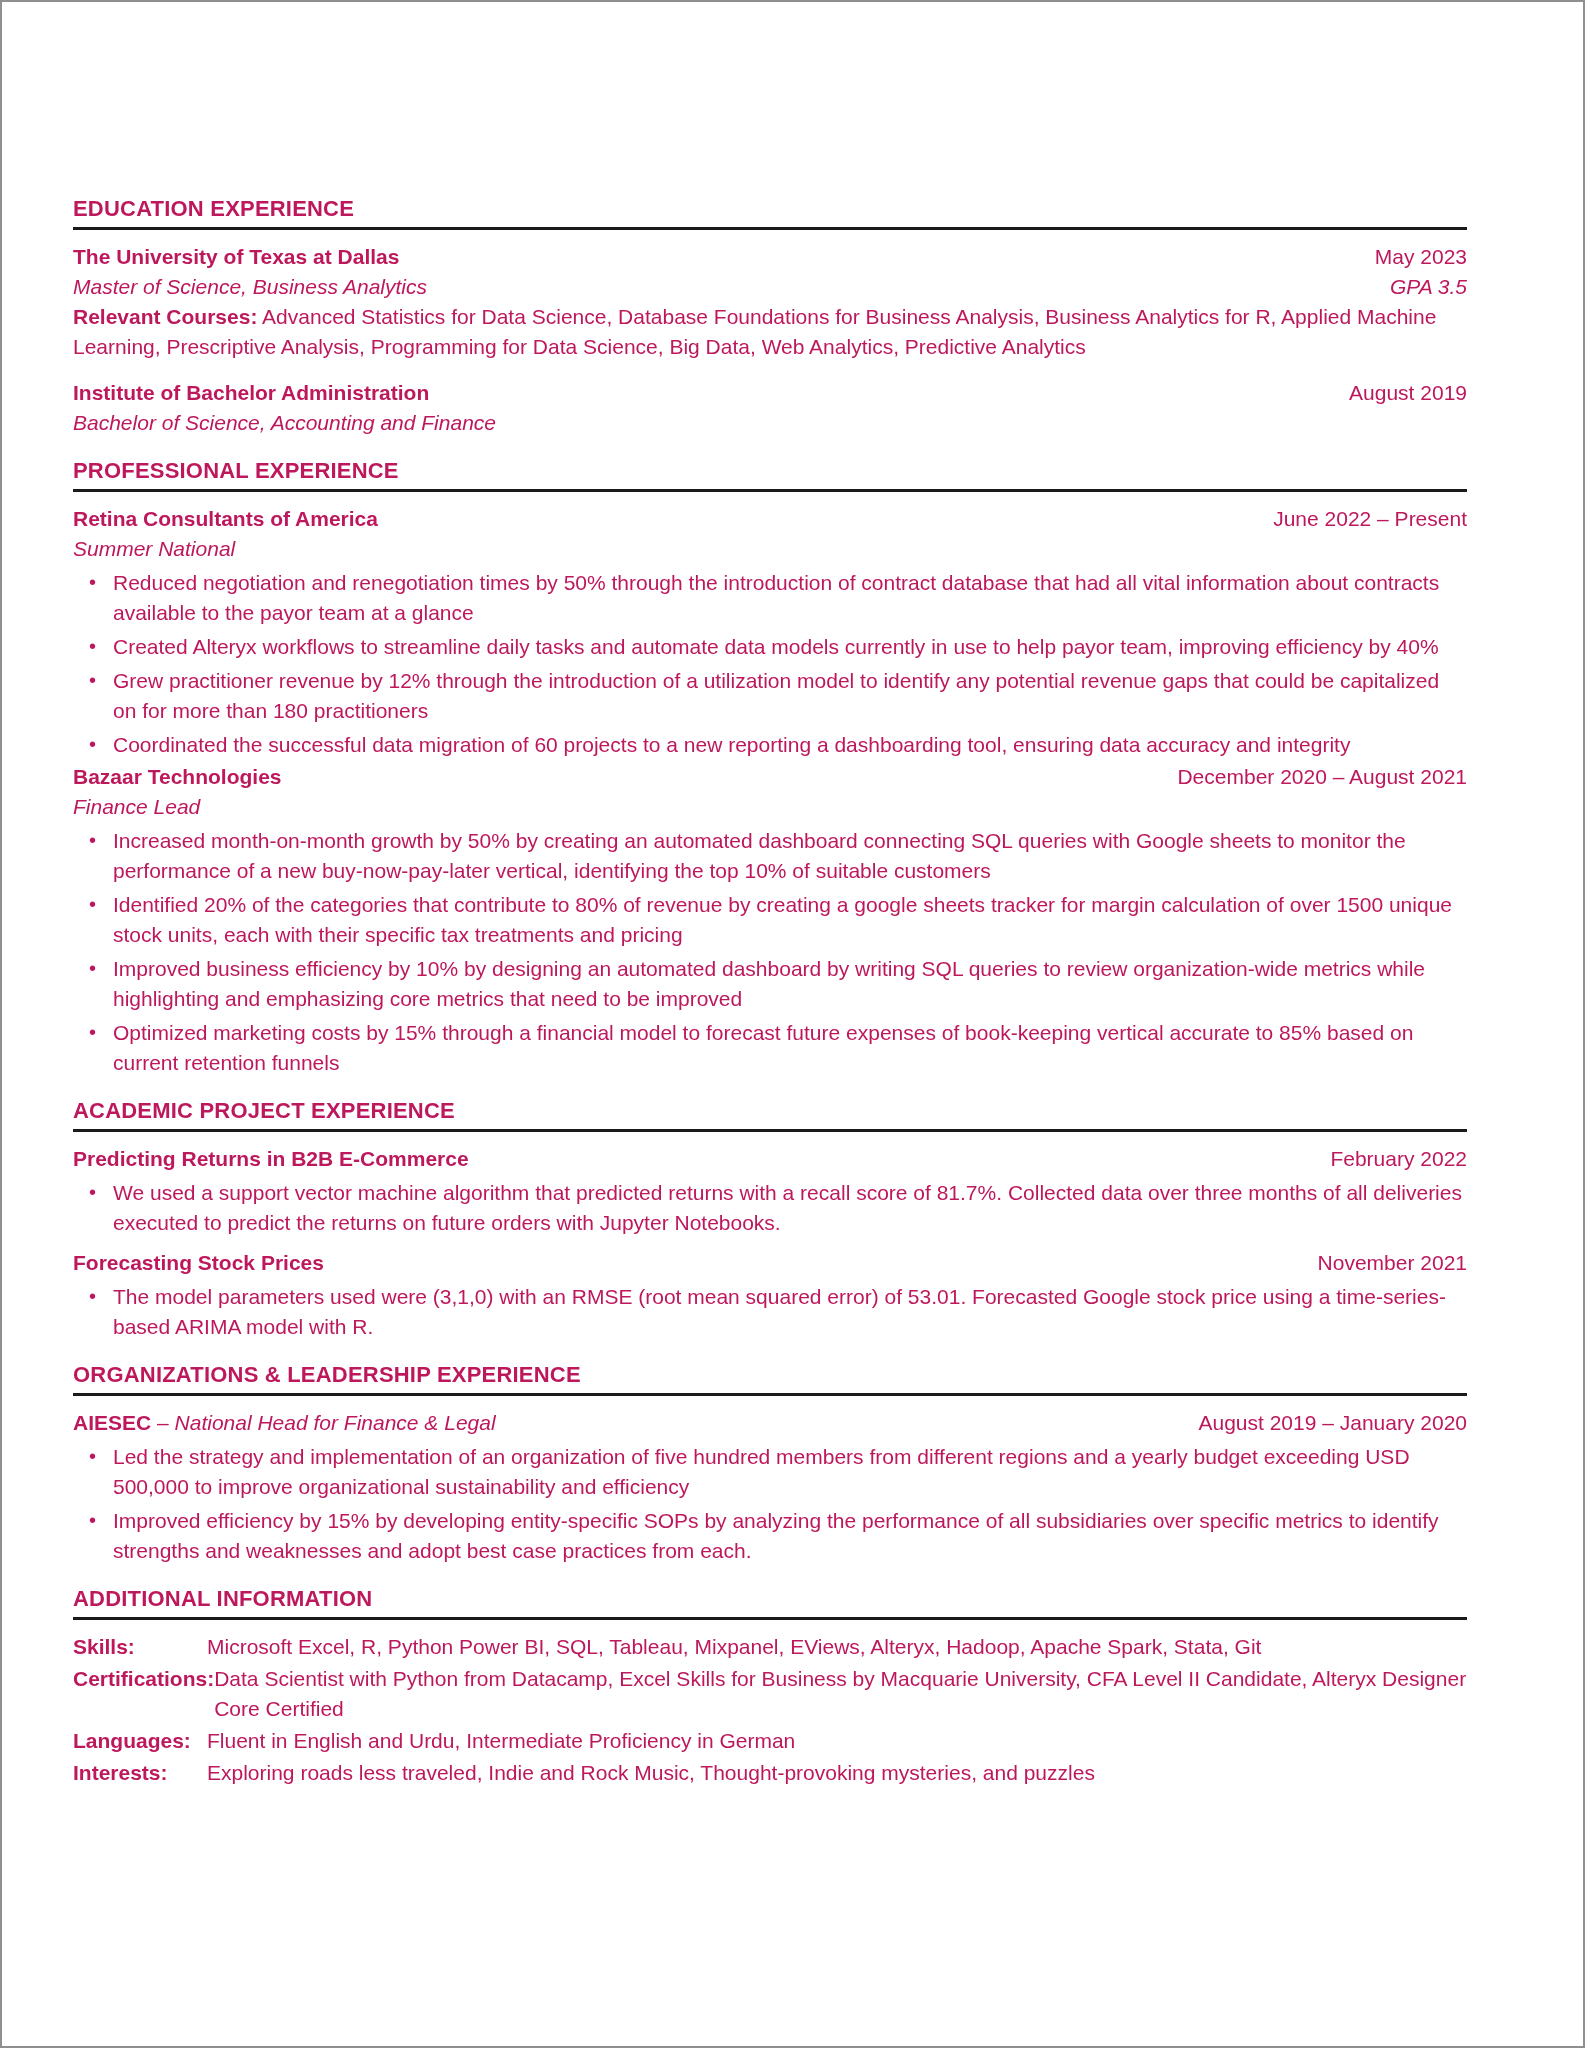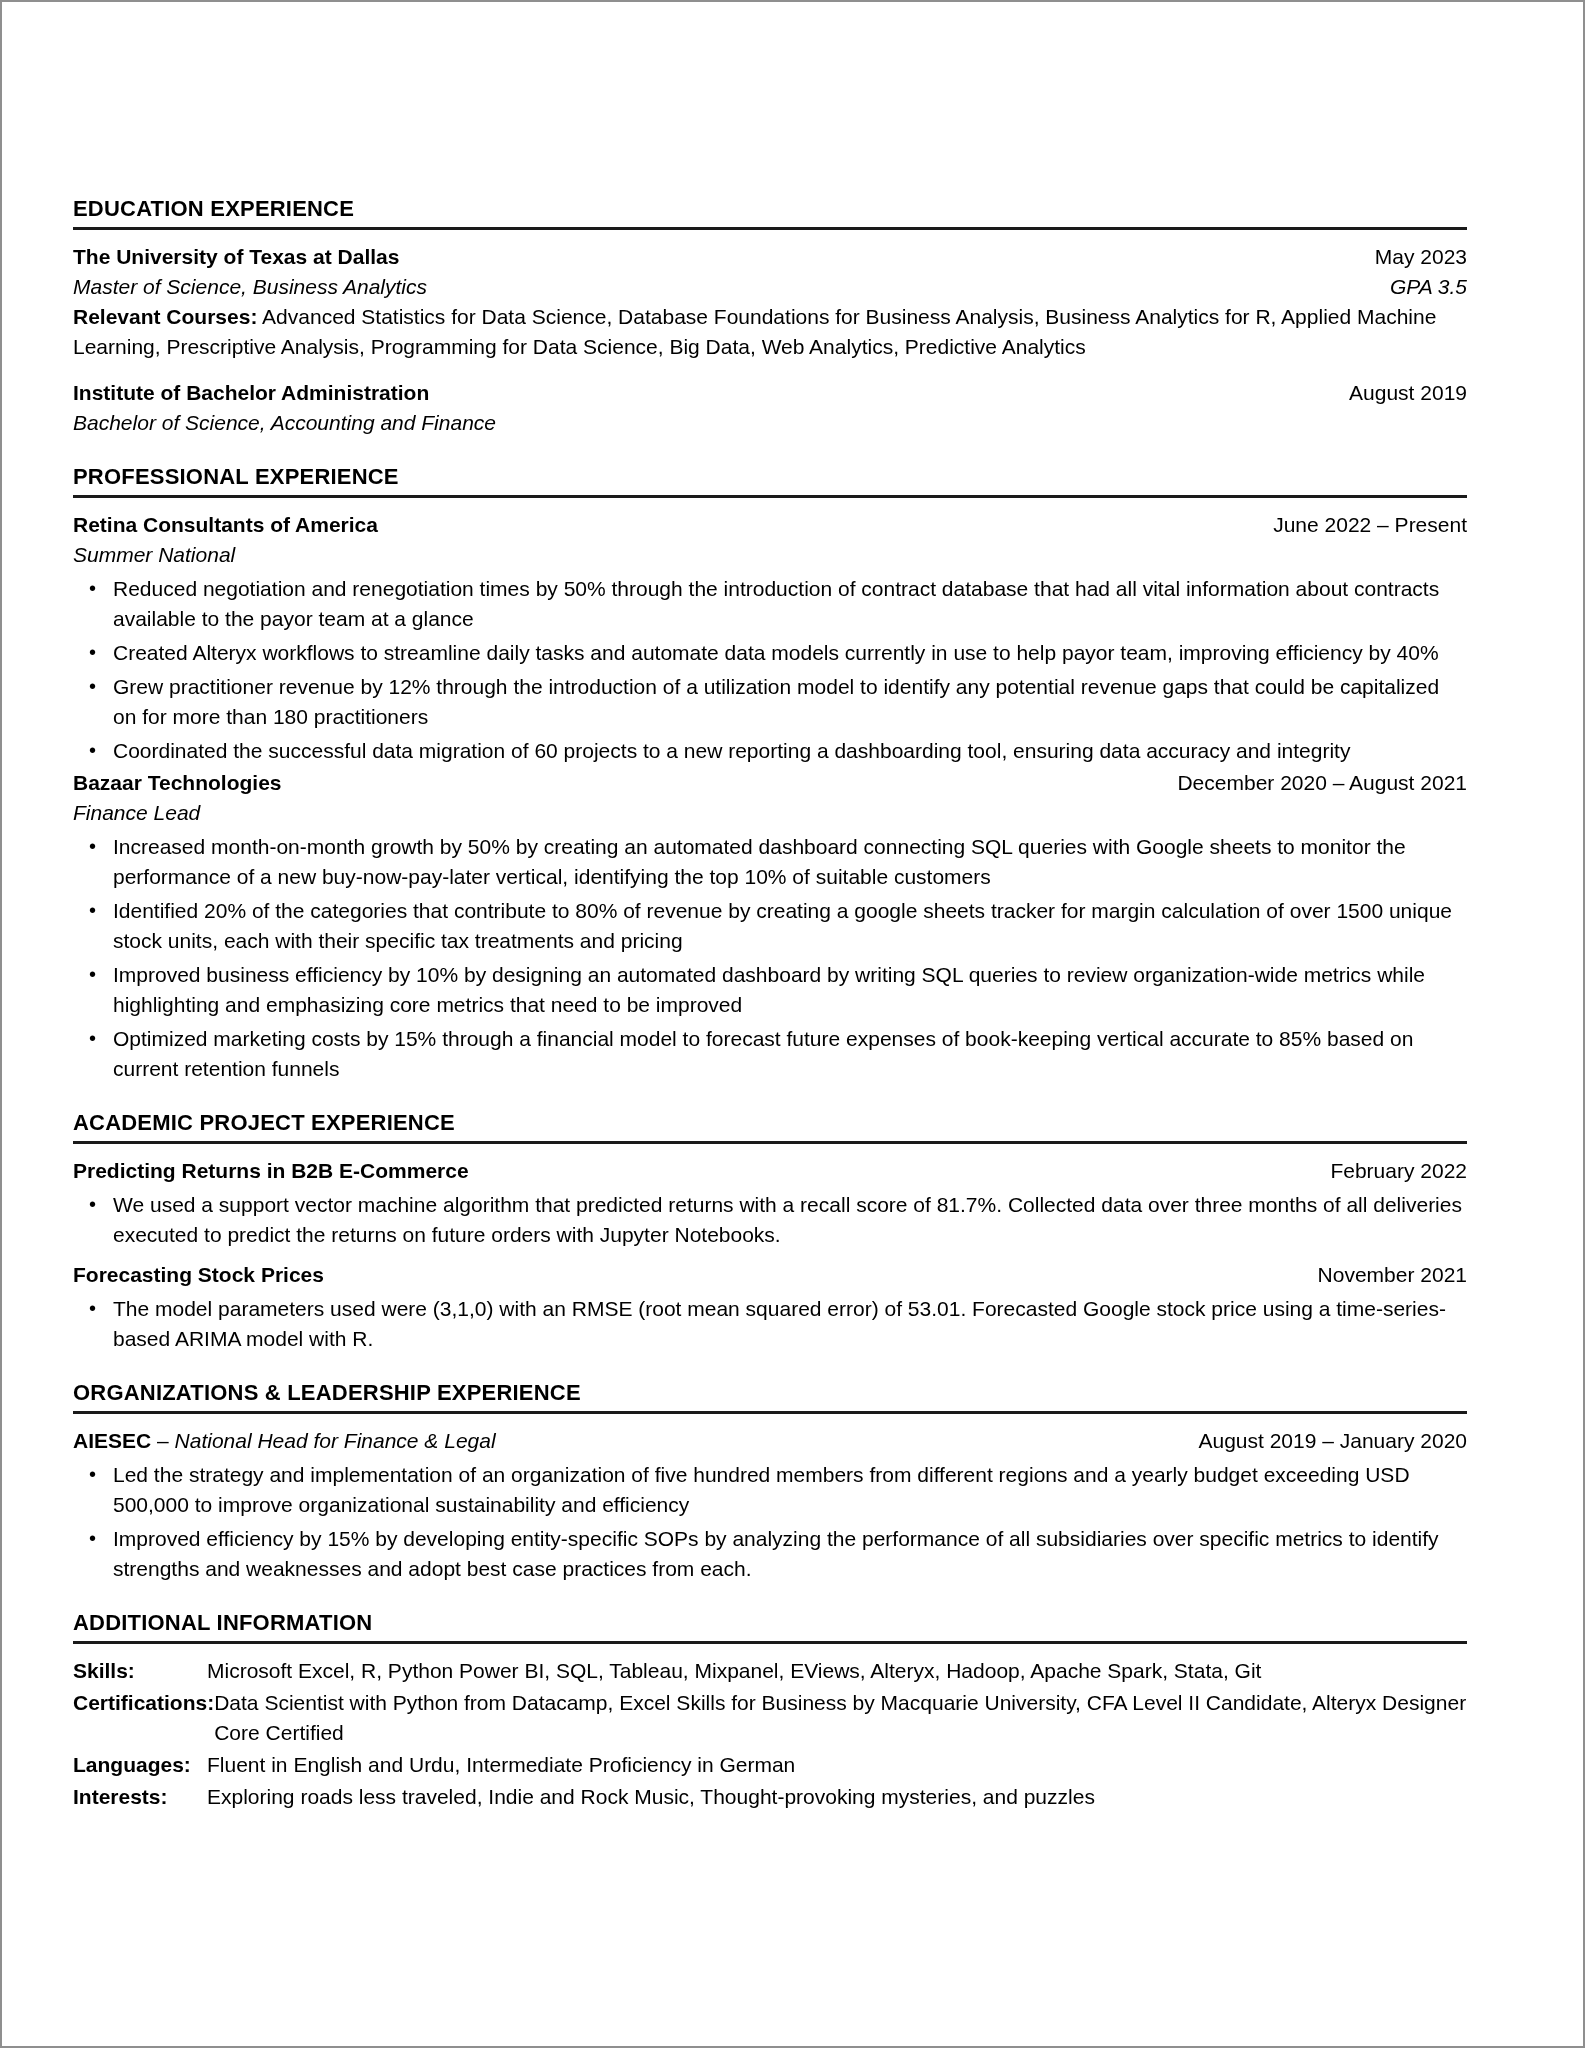"EDUCATION EXPERIENCE" .sheet { color: #000000 -> #be185d }
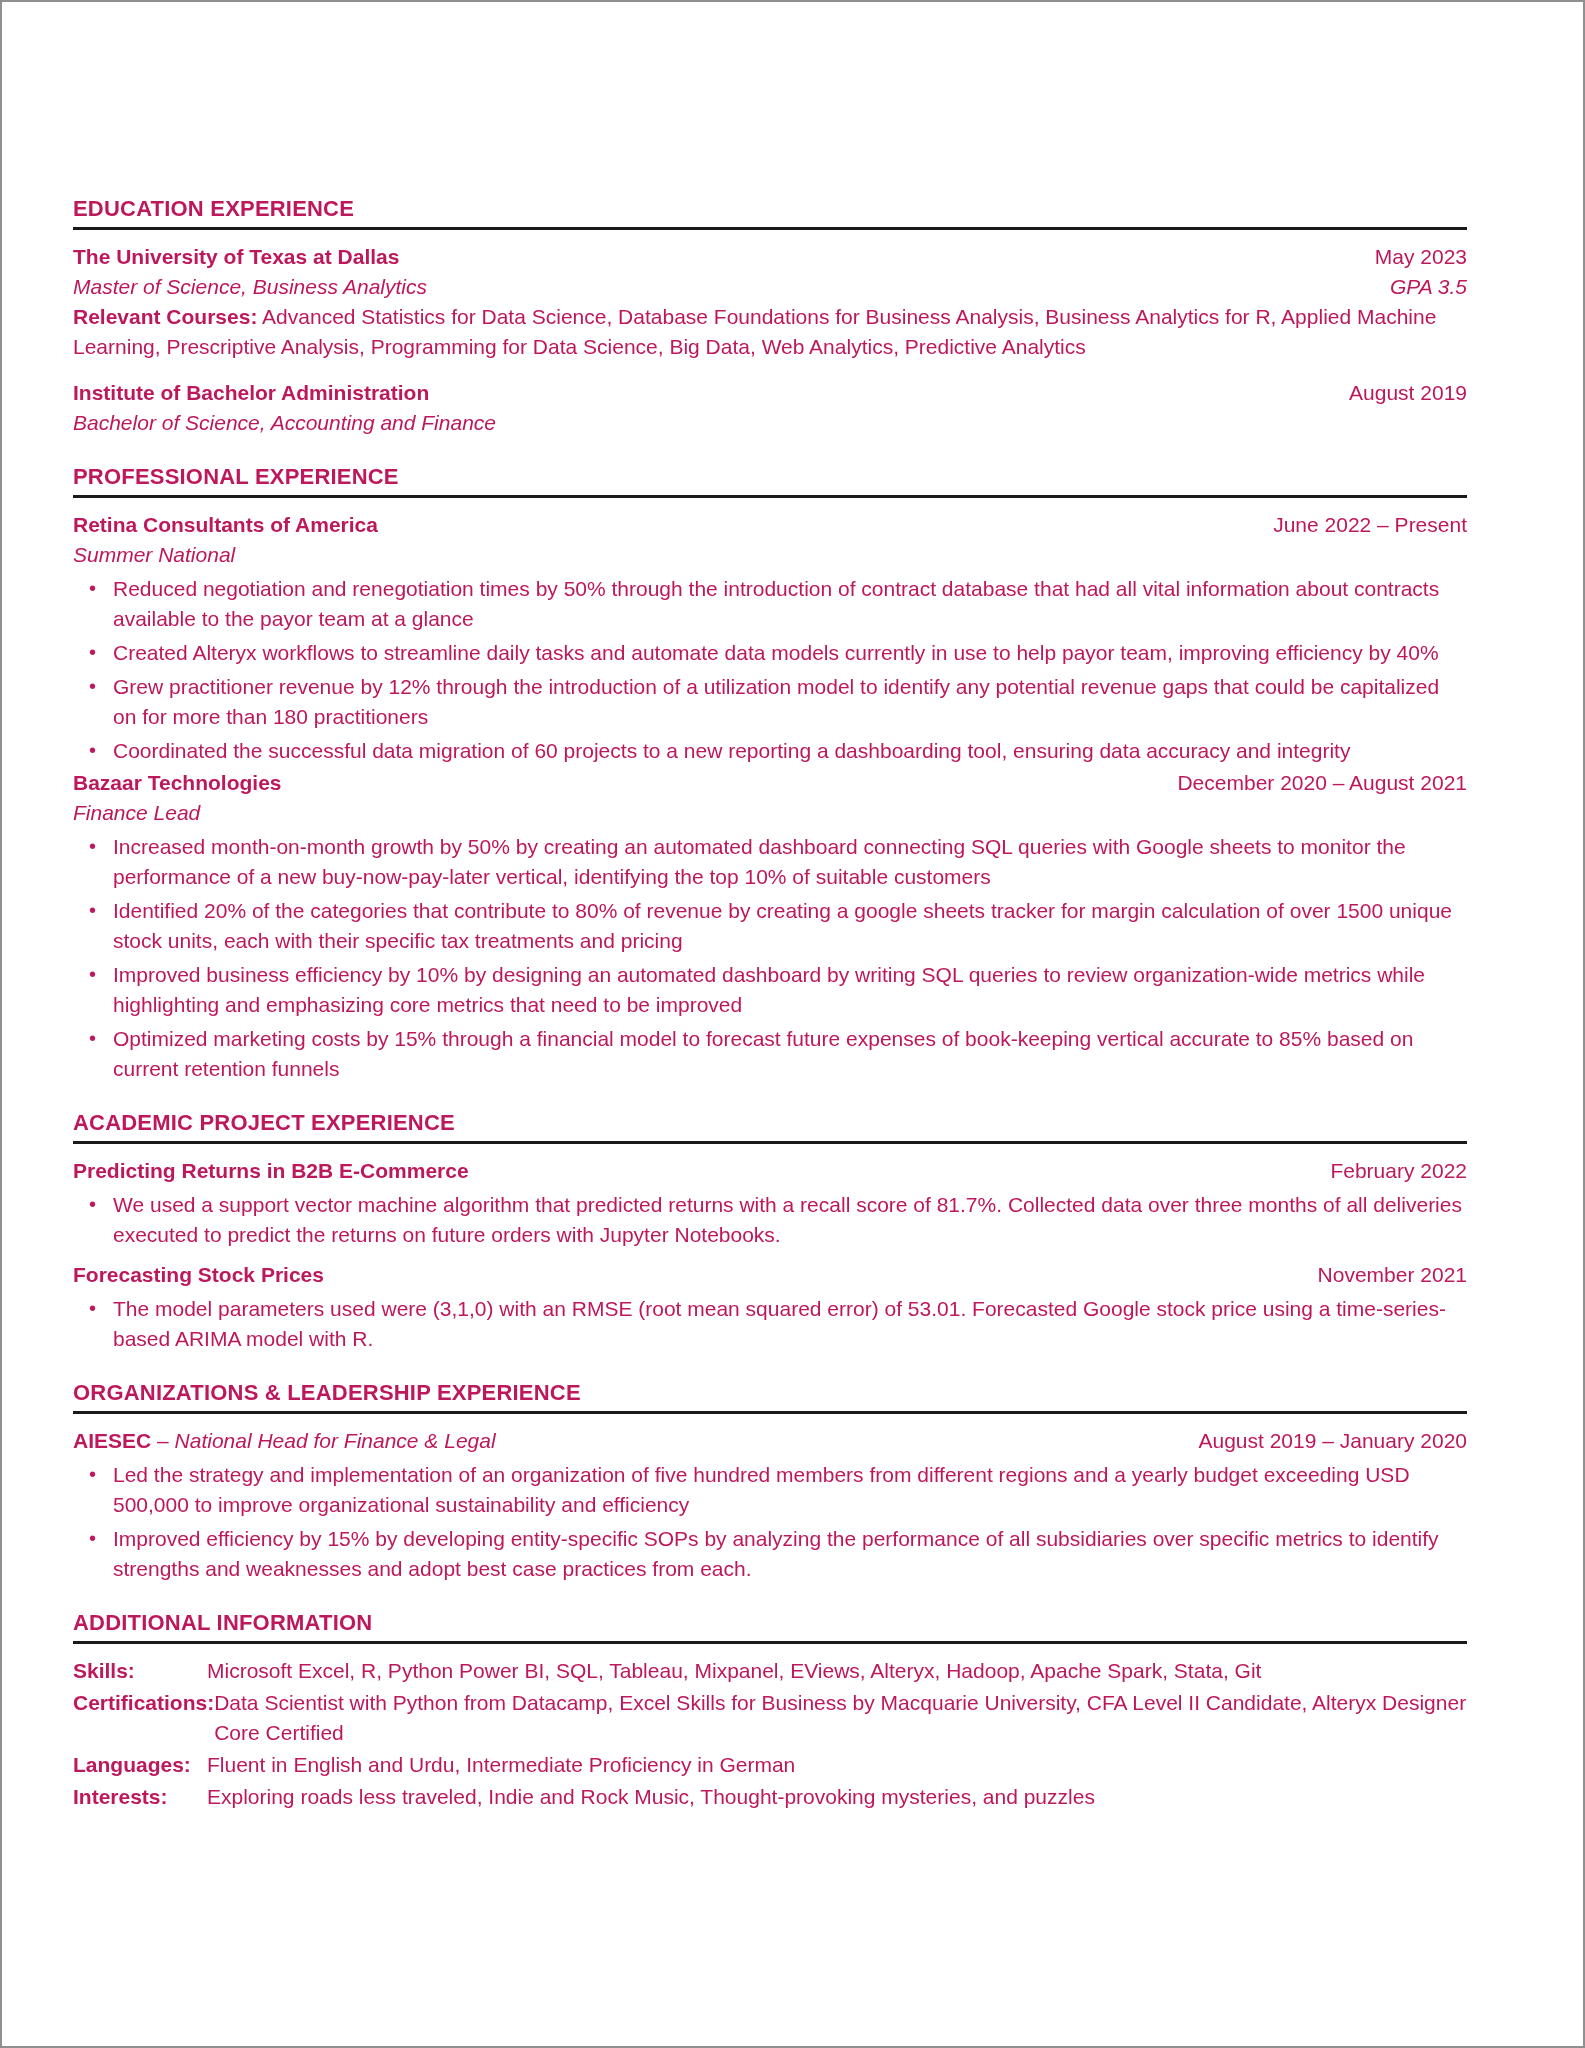"PROFESSIONAL EXPERIENCE" .sec { margin-top: 26px -> 20px }
